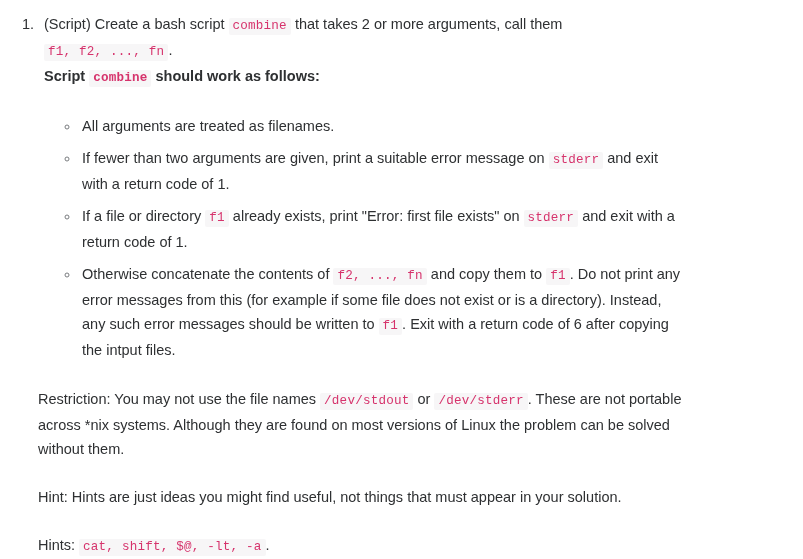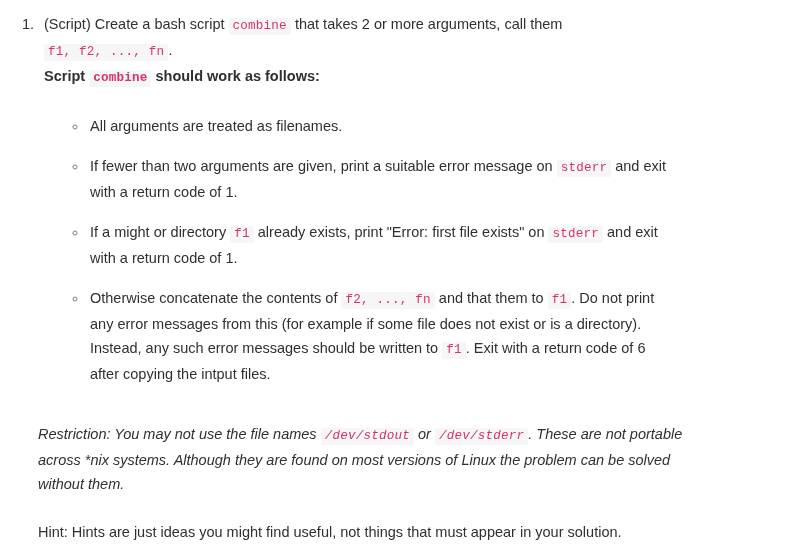"All arguments are treated as" ul.sub-list > li { margin: 16px -> 8px }
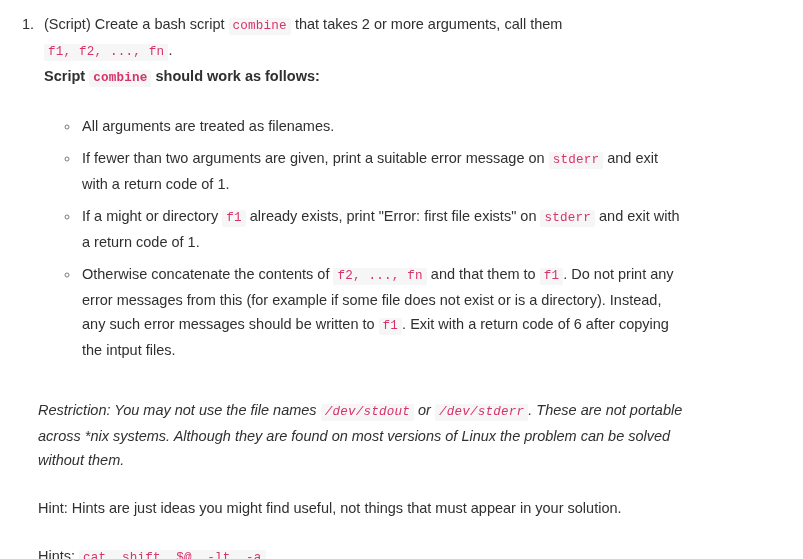"If a might or directory" span { text: might -> file }
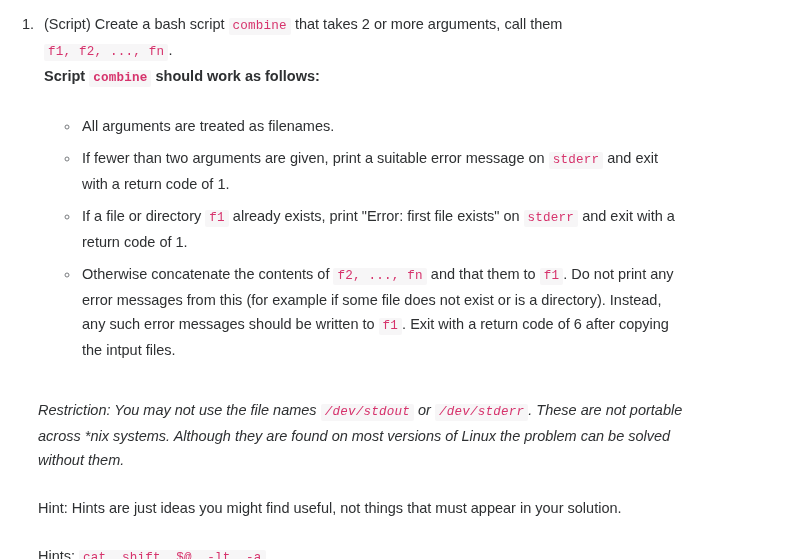"and that them to" span { text: that -> copy }
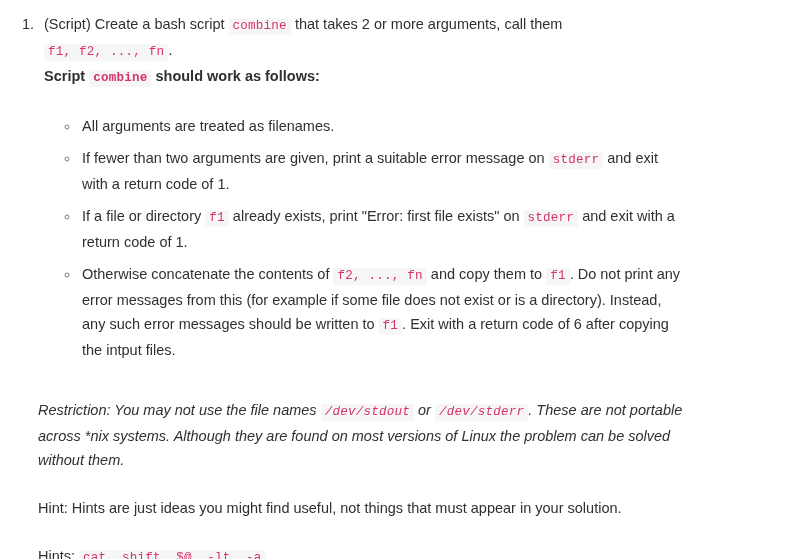"Restriction: You may not use" p.body-para.first-para { font-style: italic -> none; margin-top: 36px -> 25px }
